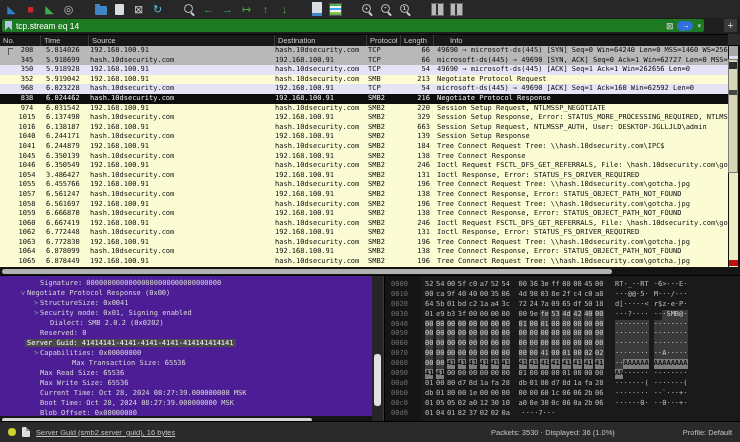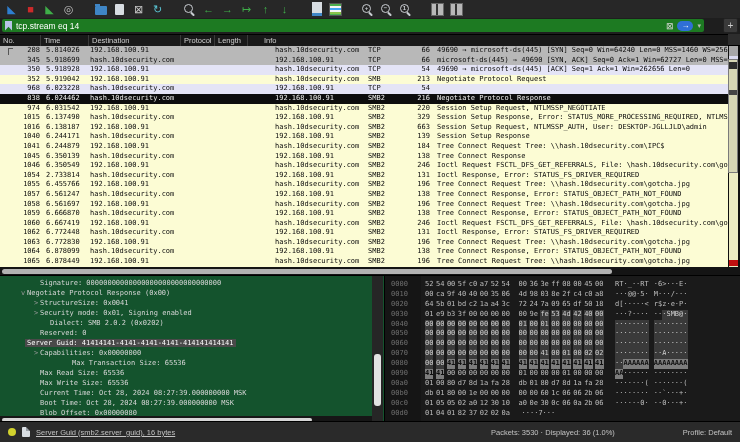"Source" span.hcell { html: none -> <span>Source</span> }
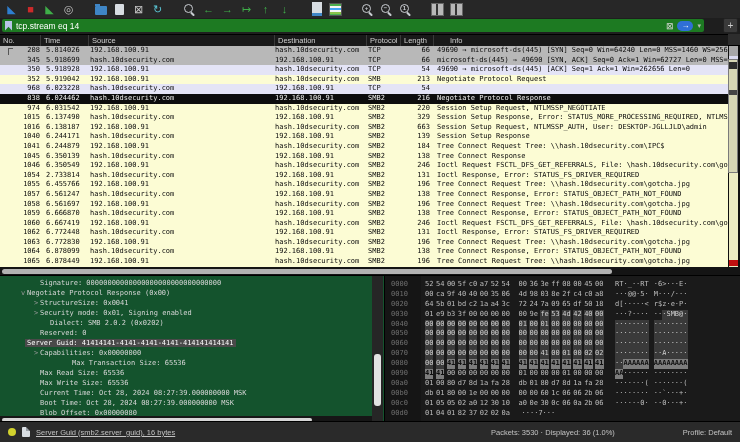"208" .c-no { text-align: right -> center }
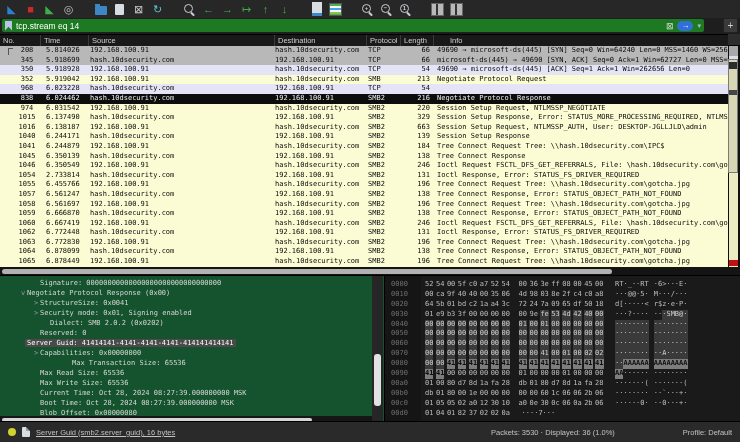"microsoft-ds(445) → 49690 [ACK] Seq=1" span.pc { html: none -> <span>microsoft-ds(445) → 49690 [ACK] Seq=1 Ack=160 Win=62592 Len=0</span> }
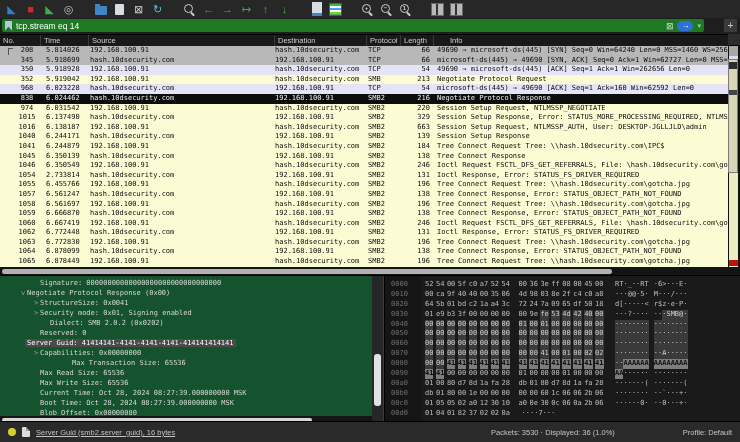"2.733814" span.pc { text: 2.733814 -> 3.486427 }
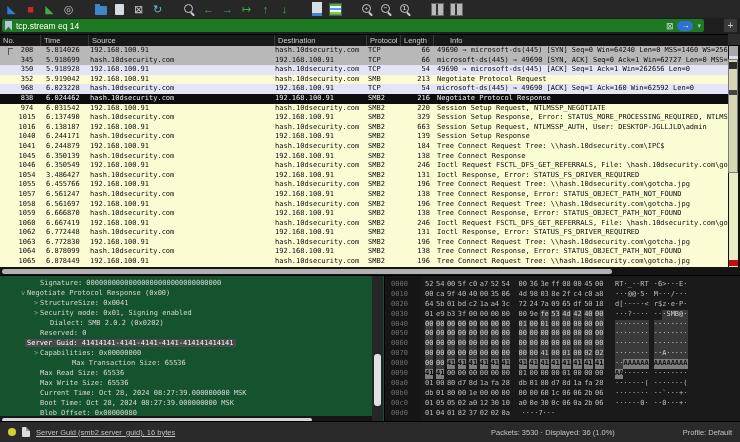"Signature:" .panes { background: #14532d -> #4c1d95 }
